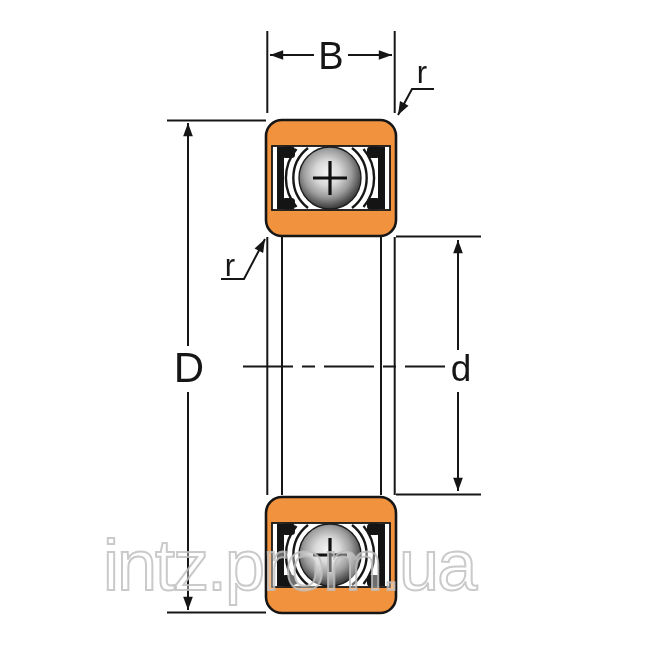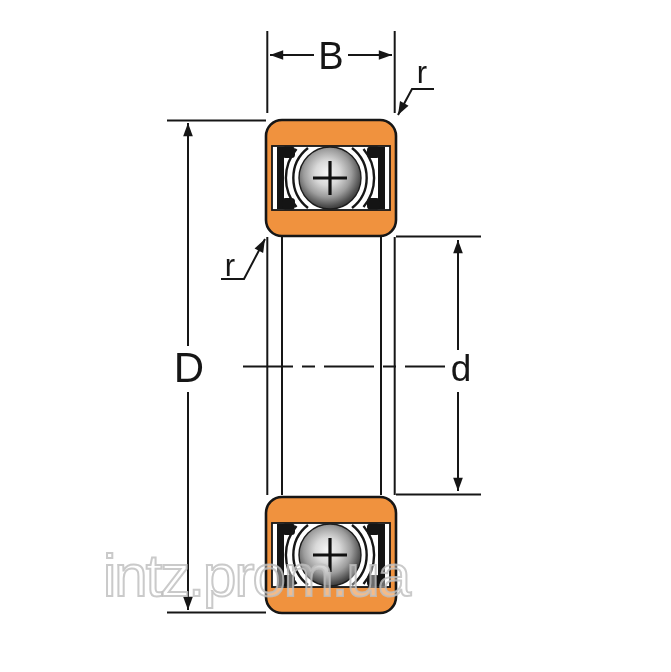"intz.prom.ua" .watermark { font-size: 60px -> 72px; top: 546px -> 529px }
